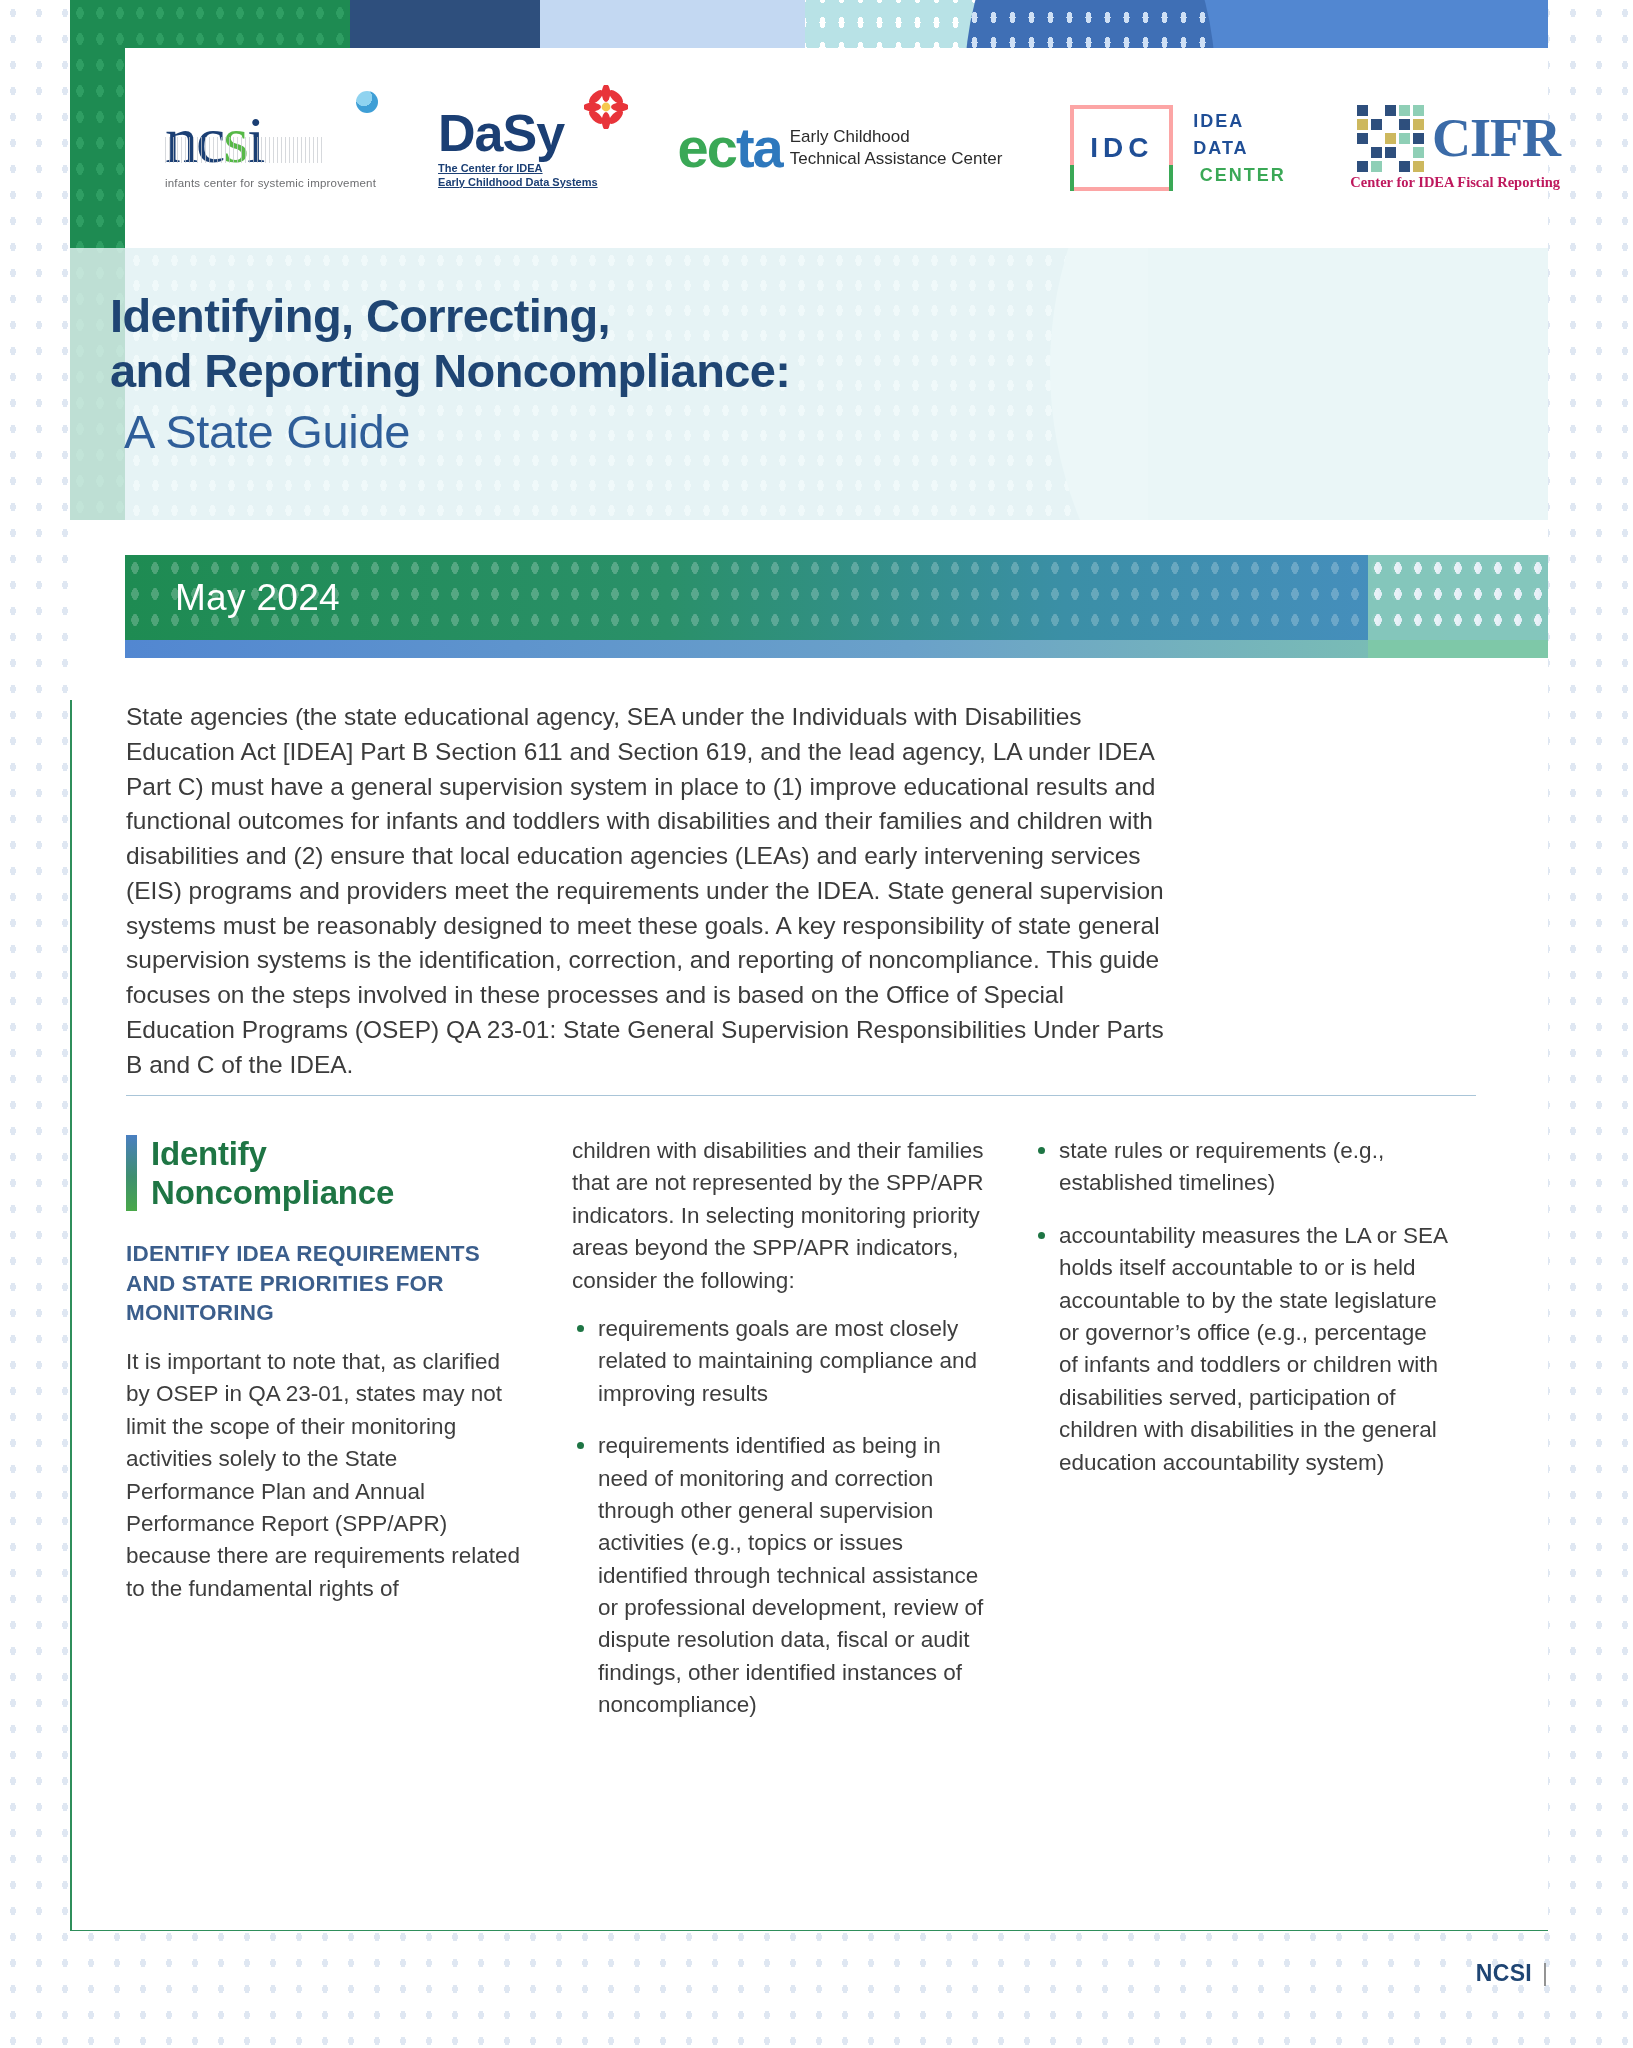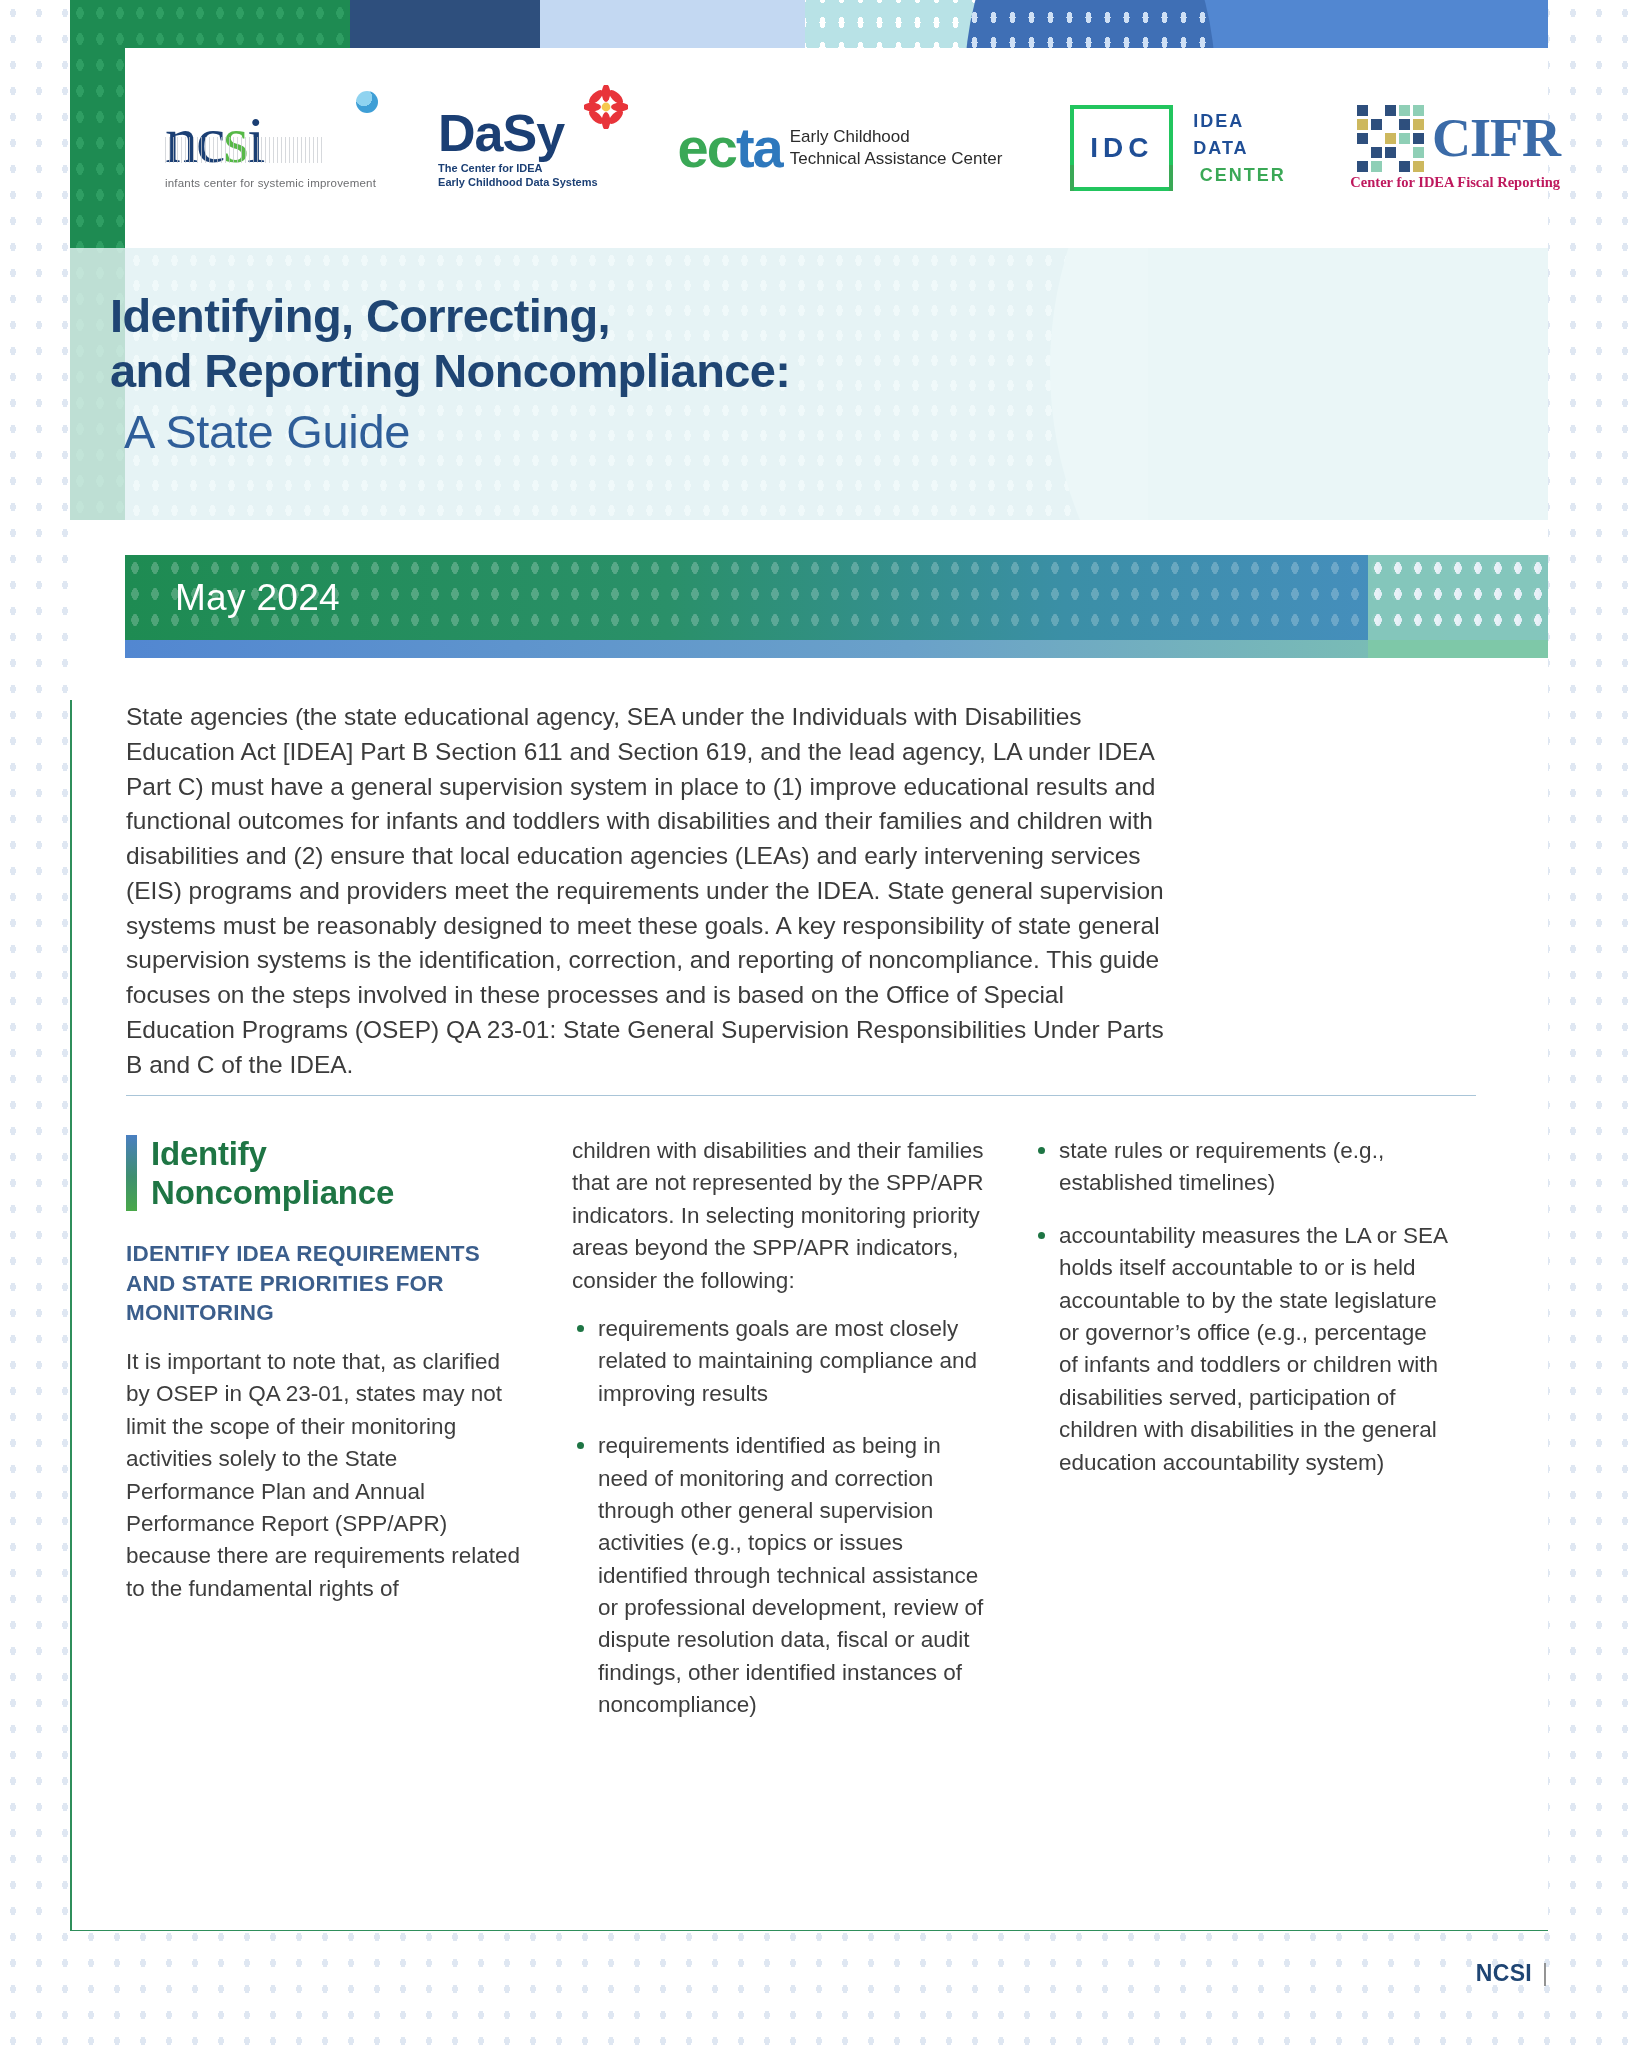"IDC" .idc-box { border: 4px solid #22c55e -> 4px solid #fca5a5 }
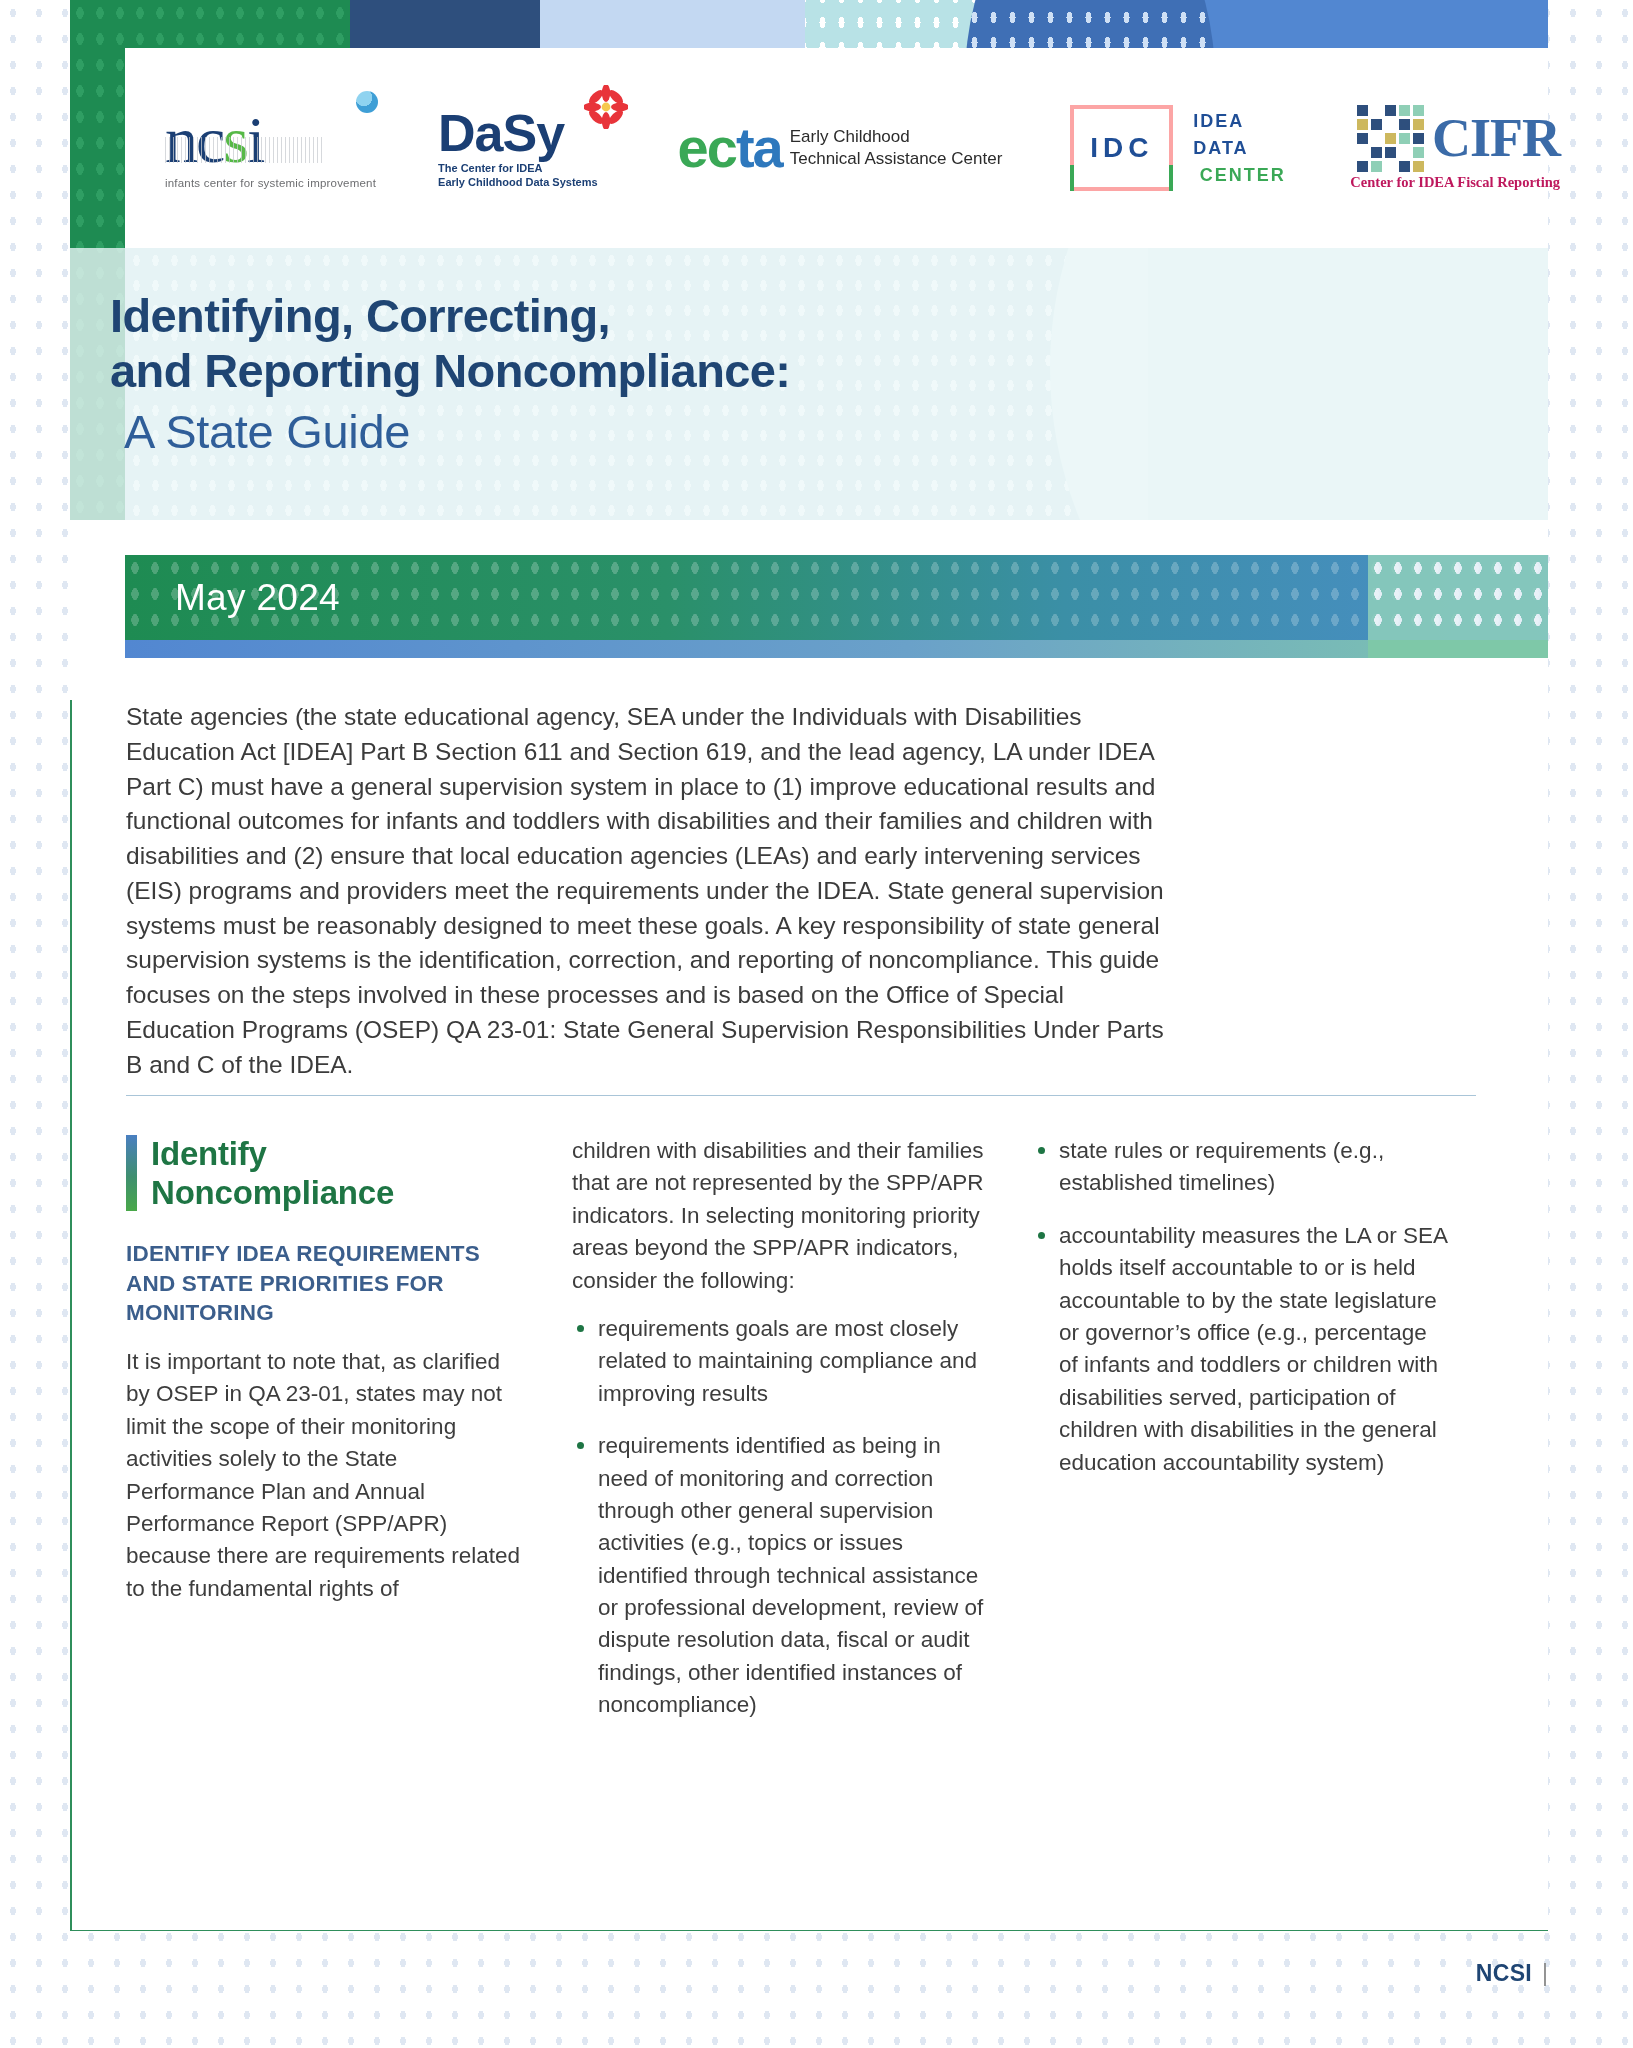"The Center for IDEA" .dasy-tag { text-decoration: none -> underline }
